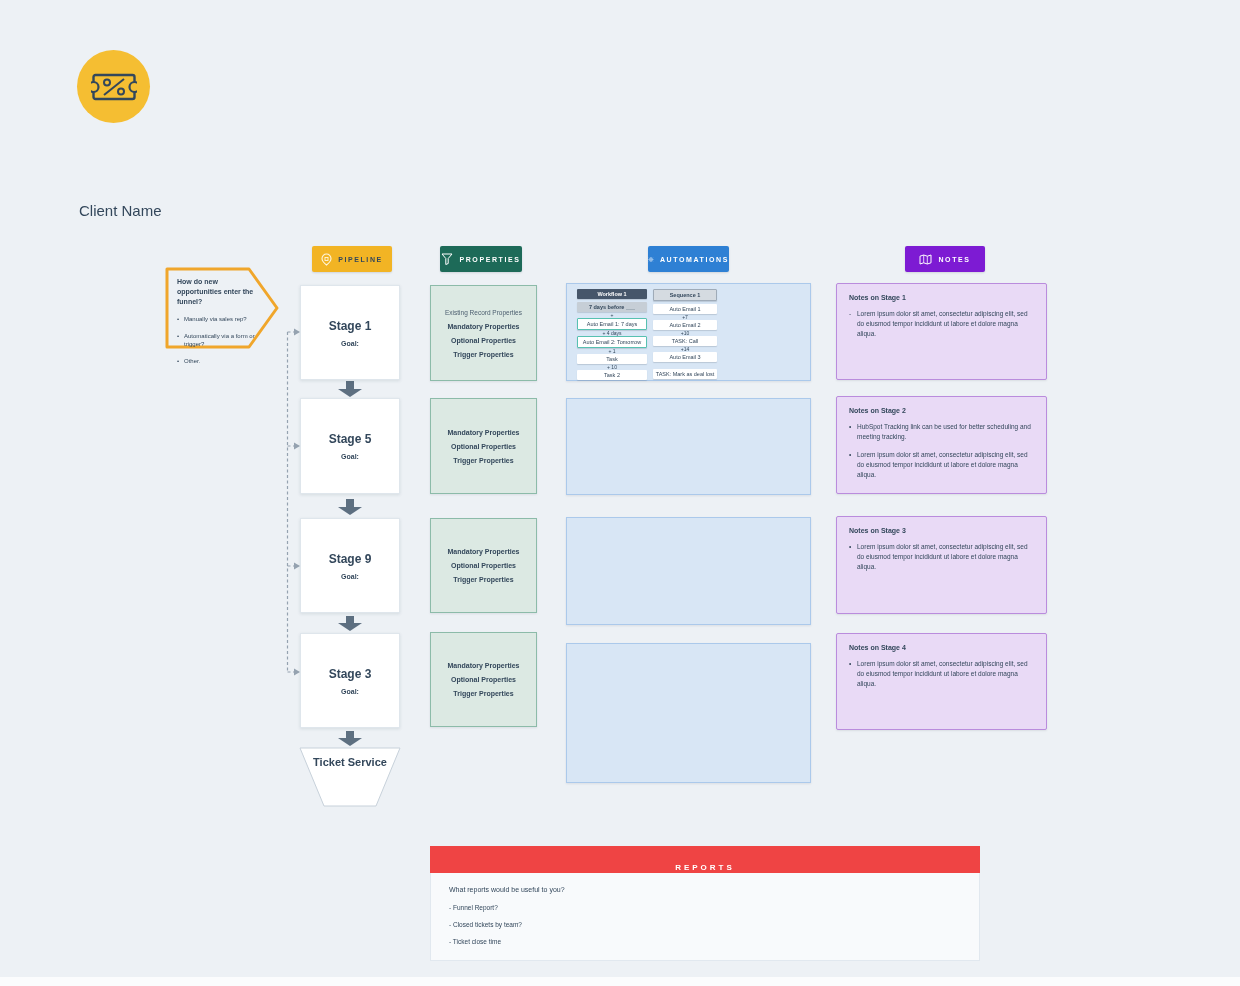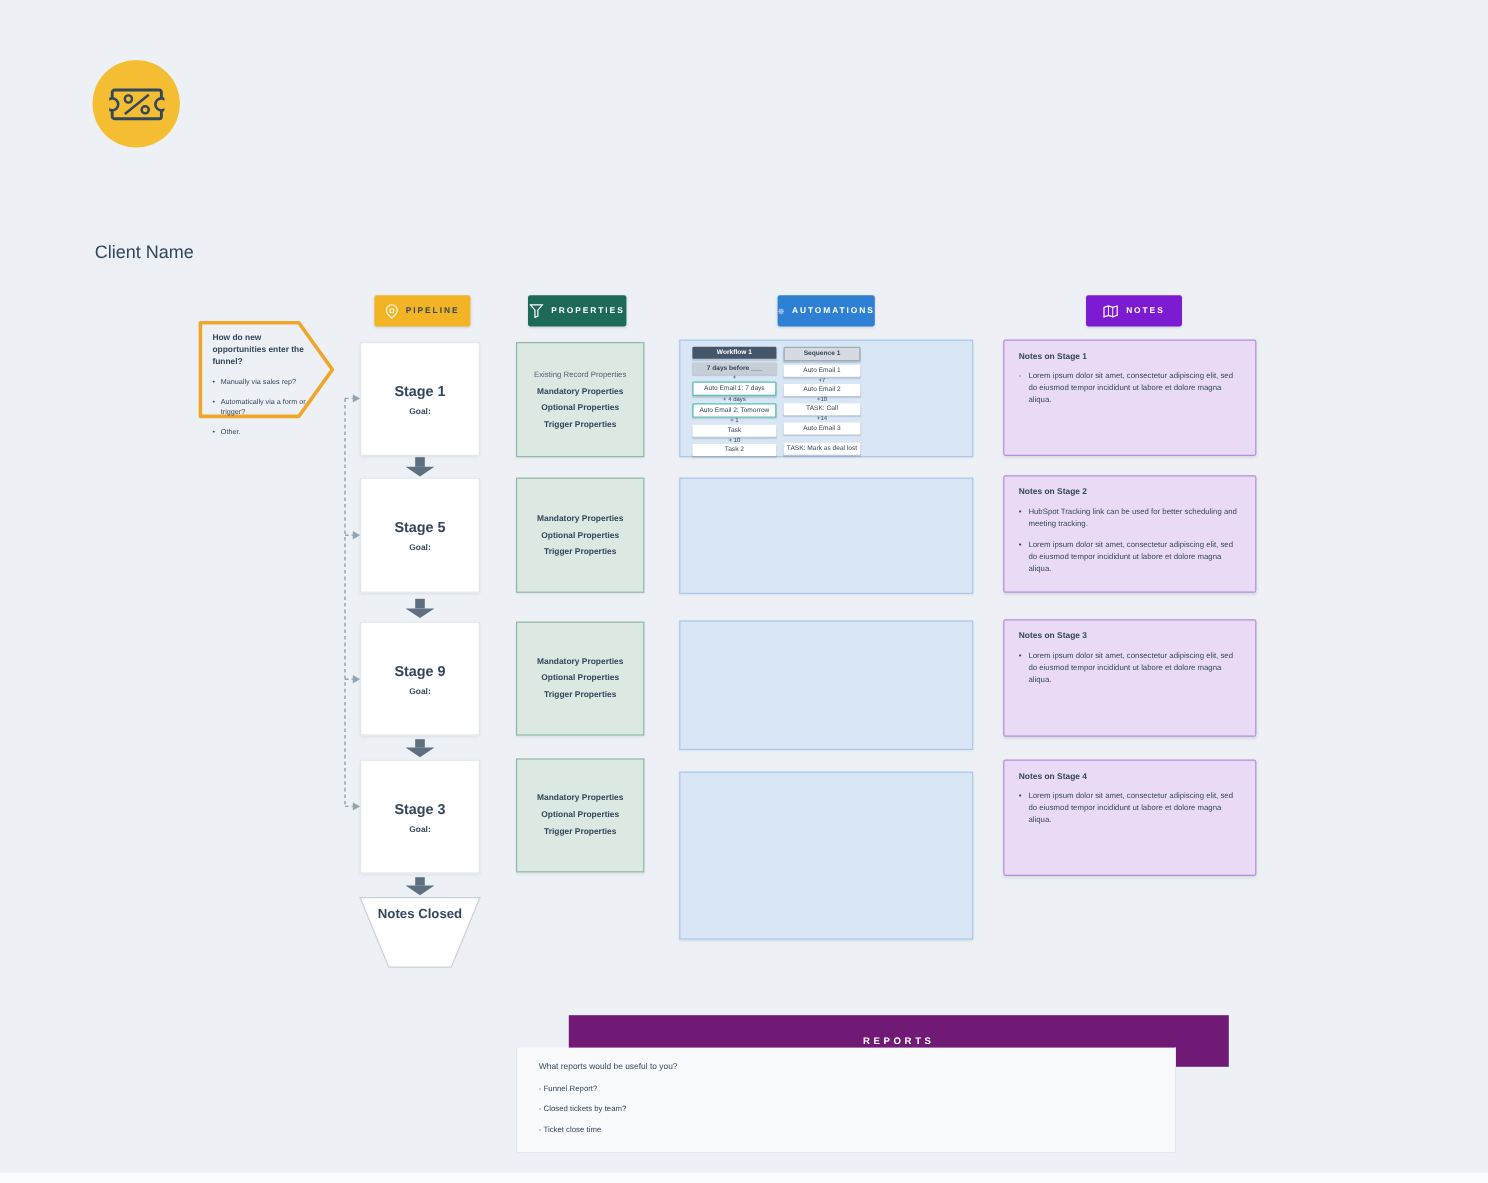"Notes Closed" div.terminal-label { text: Notes Closed -> Ticket Service }
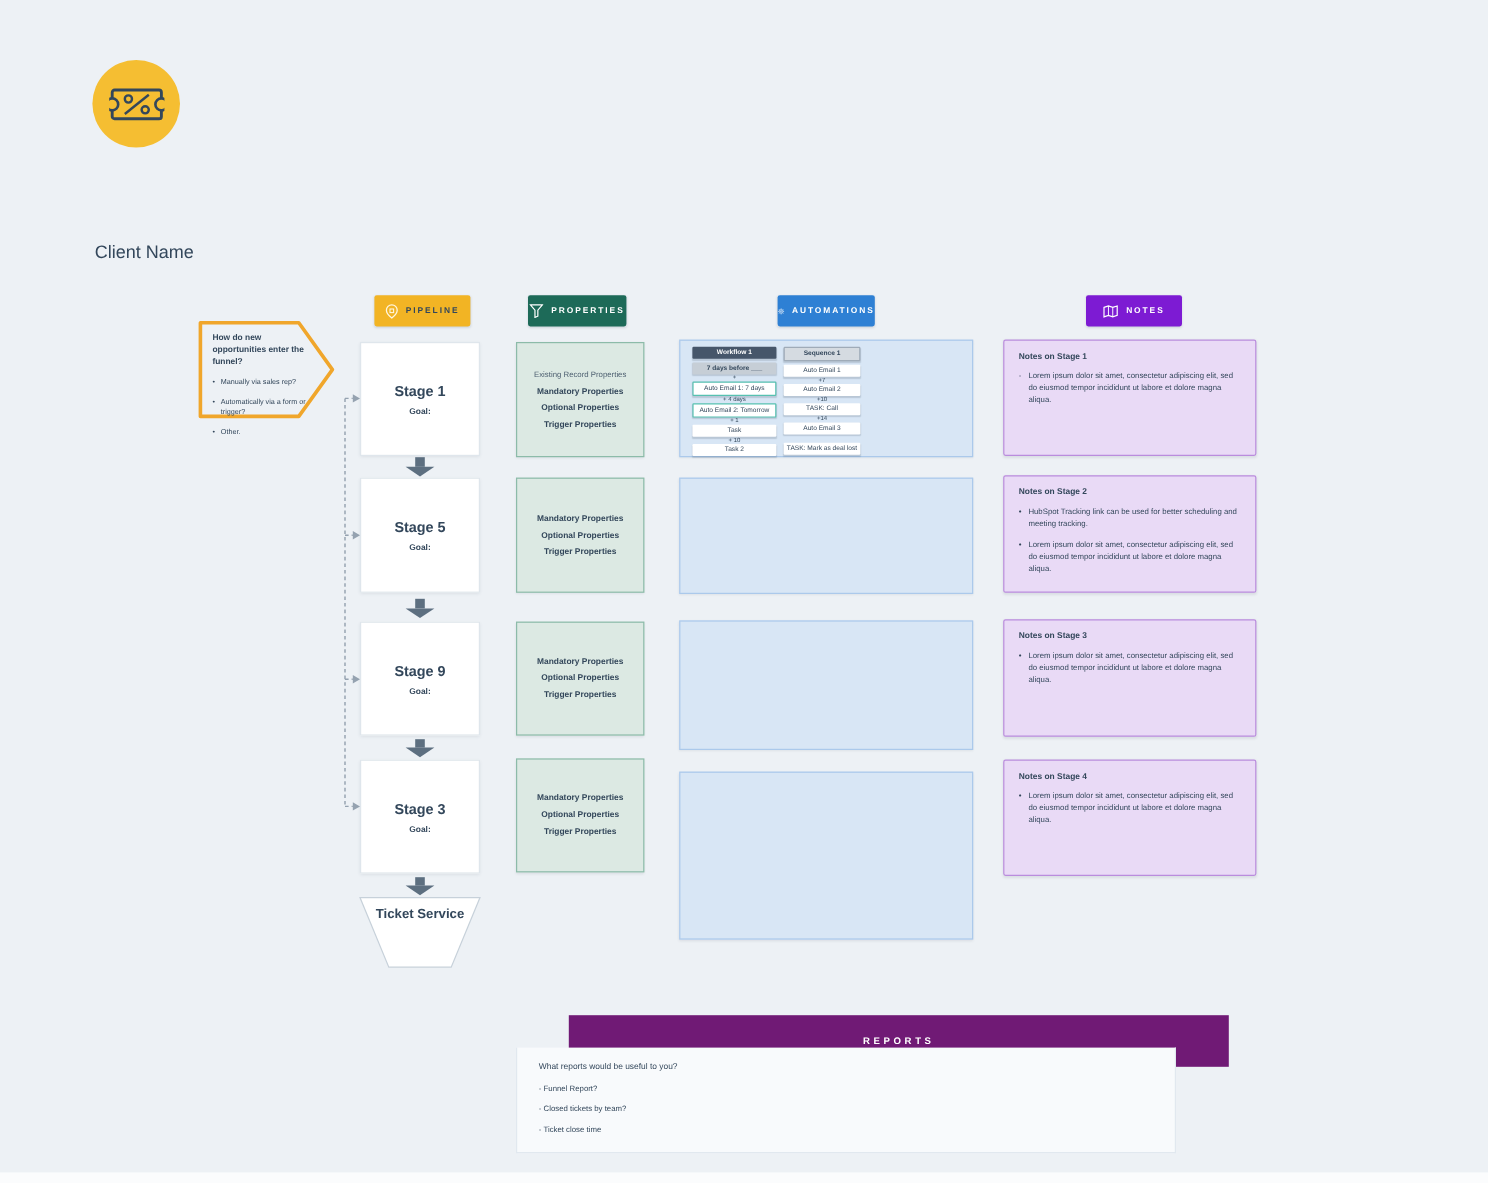"REPORTS" .reports-hdr { background: #701a75 -> #ef4444; margin-left: 44px -> none }
